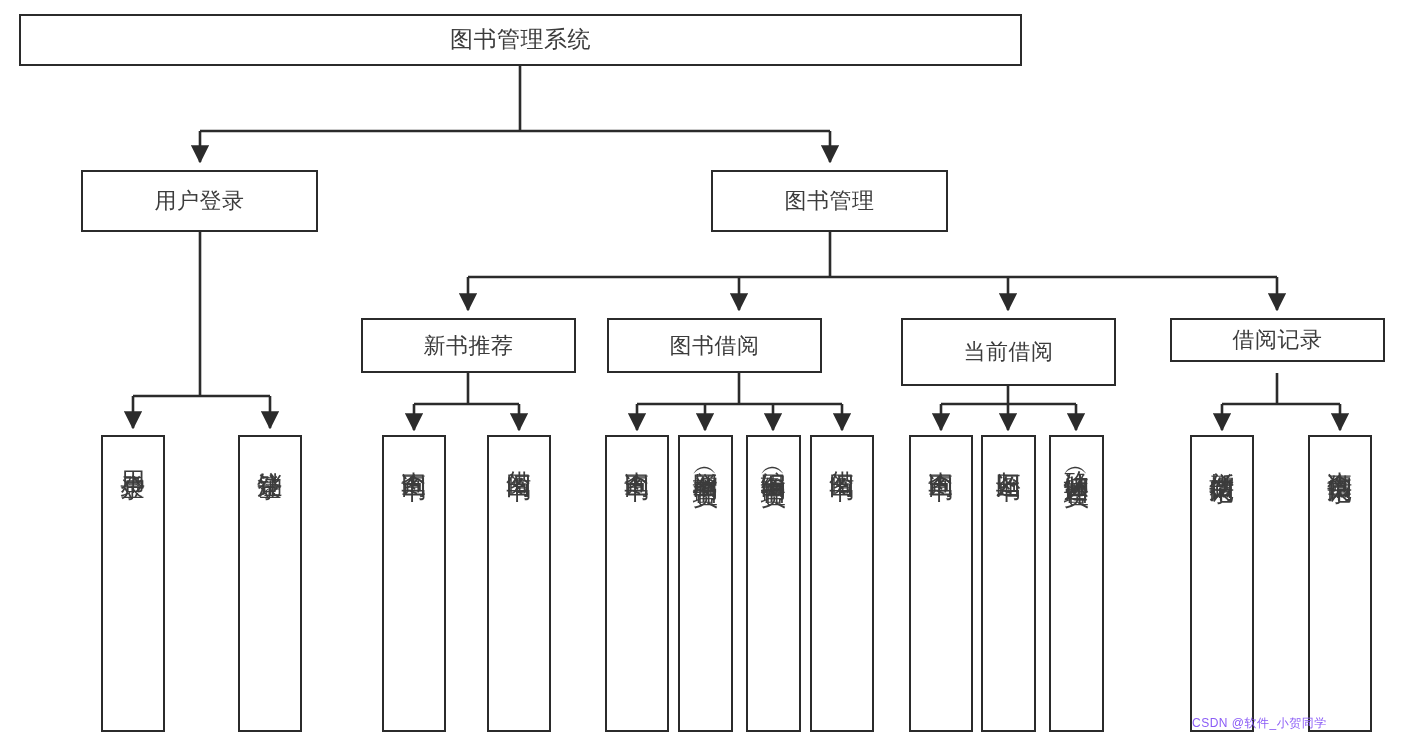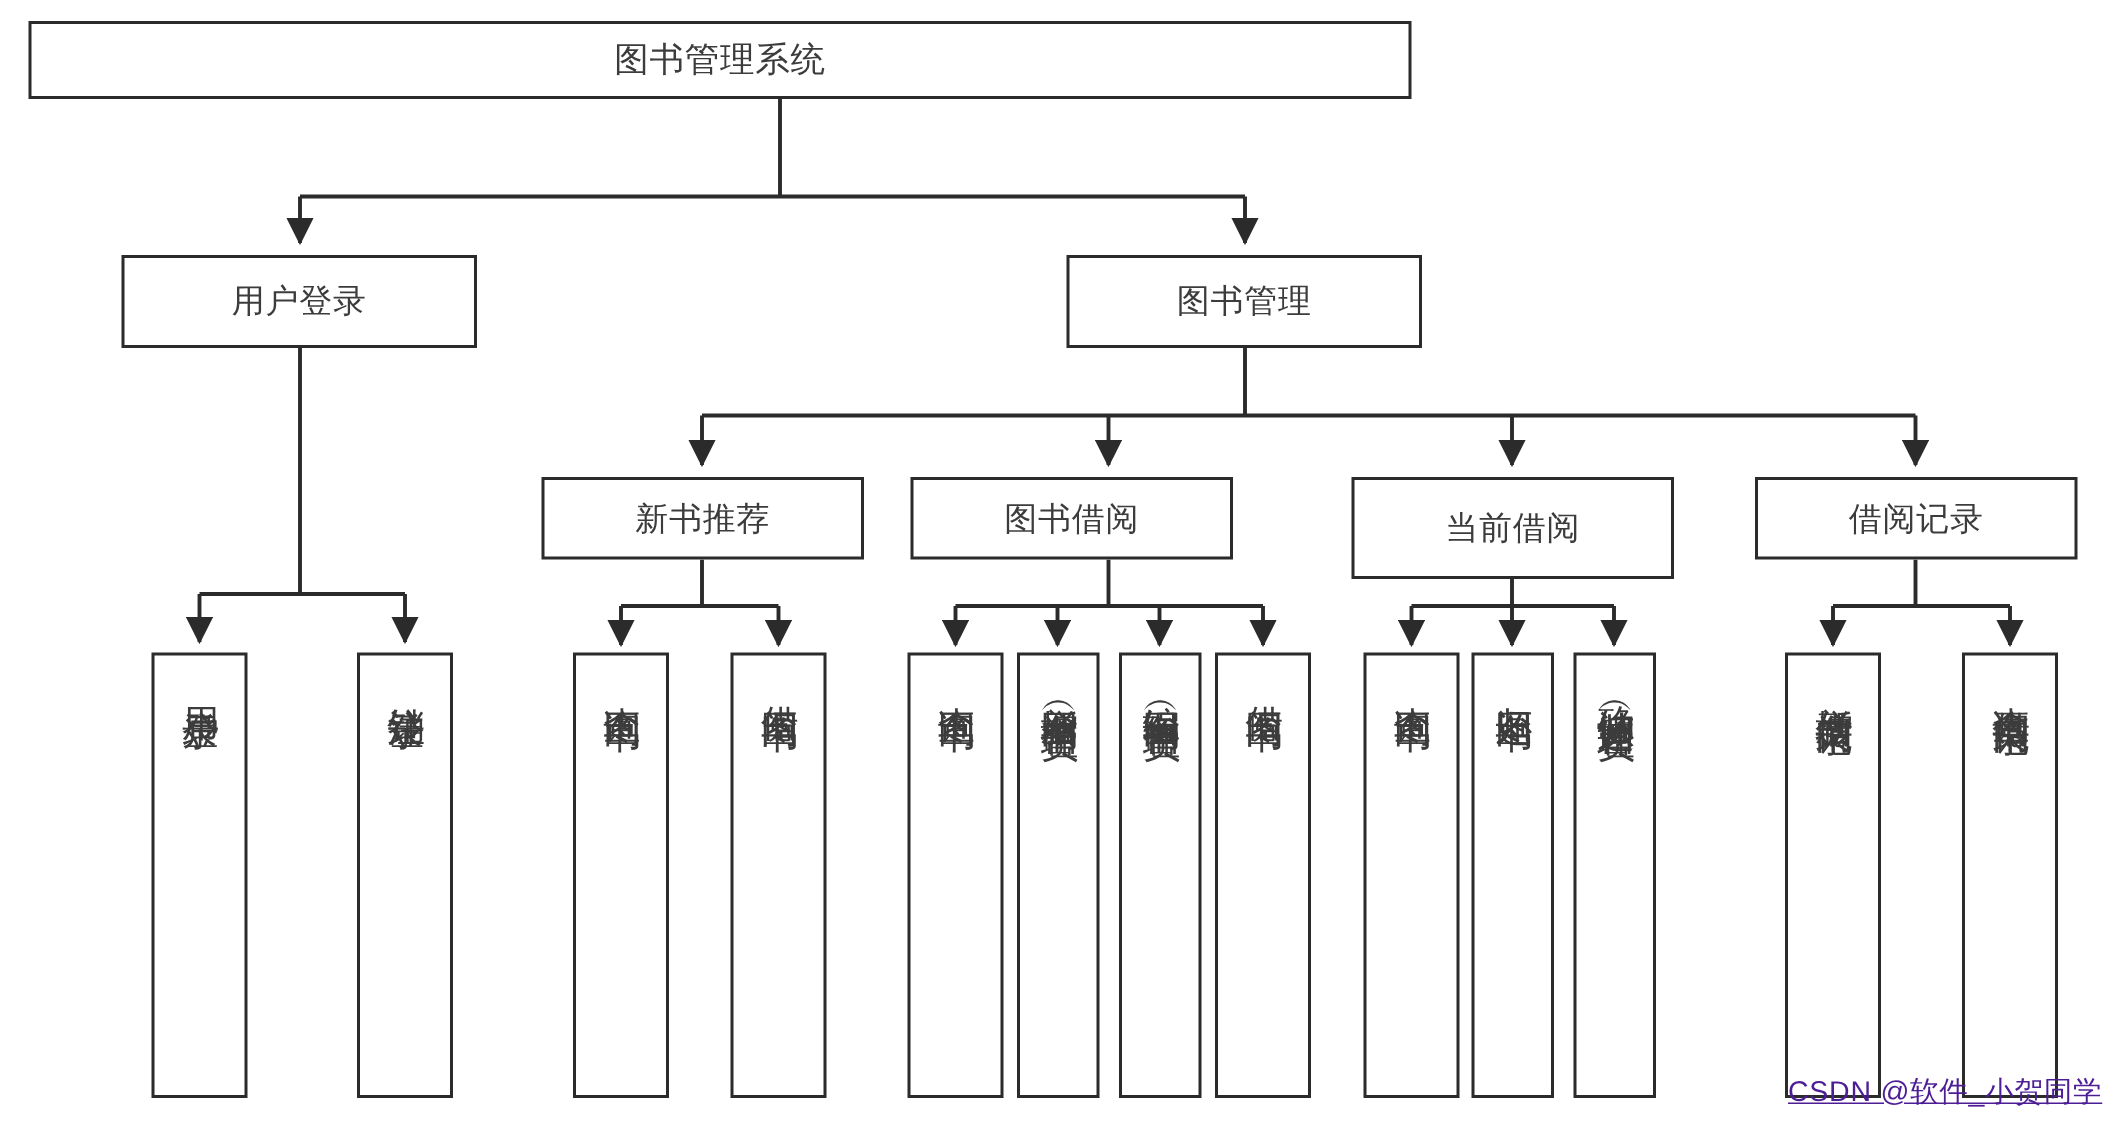"图书管理系统" div.node { width: 922px -> 1003px }
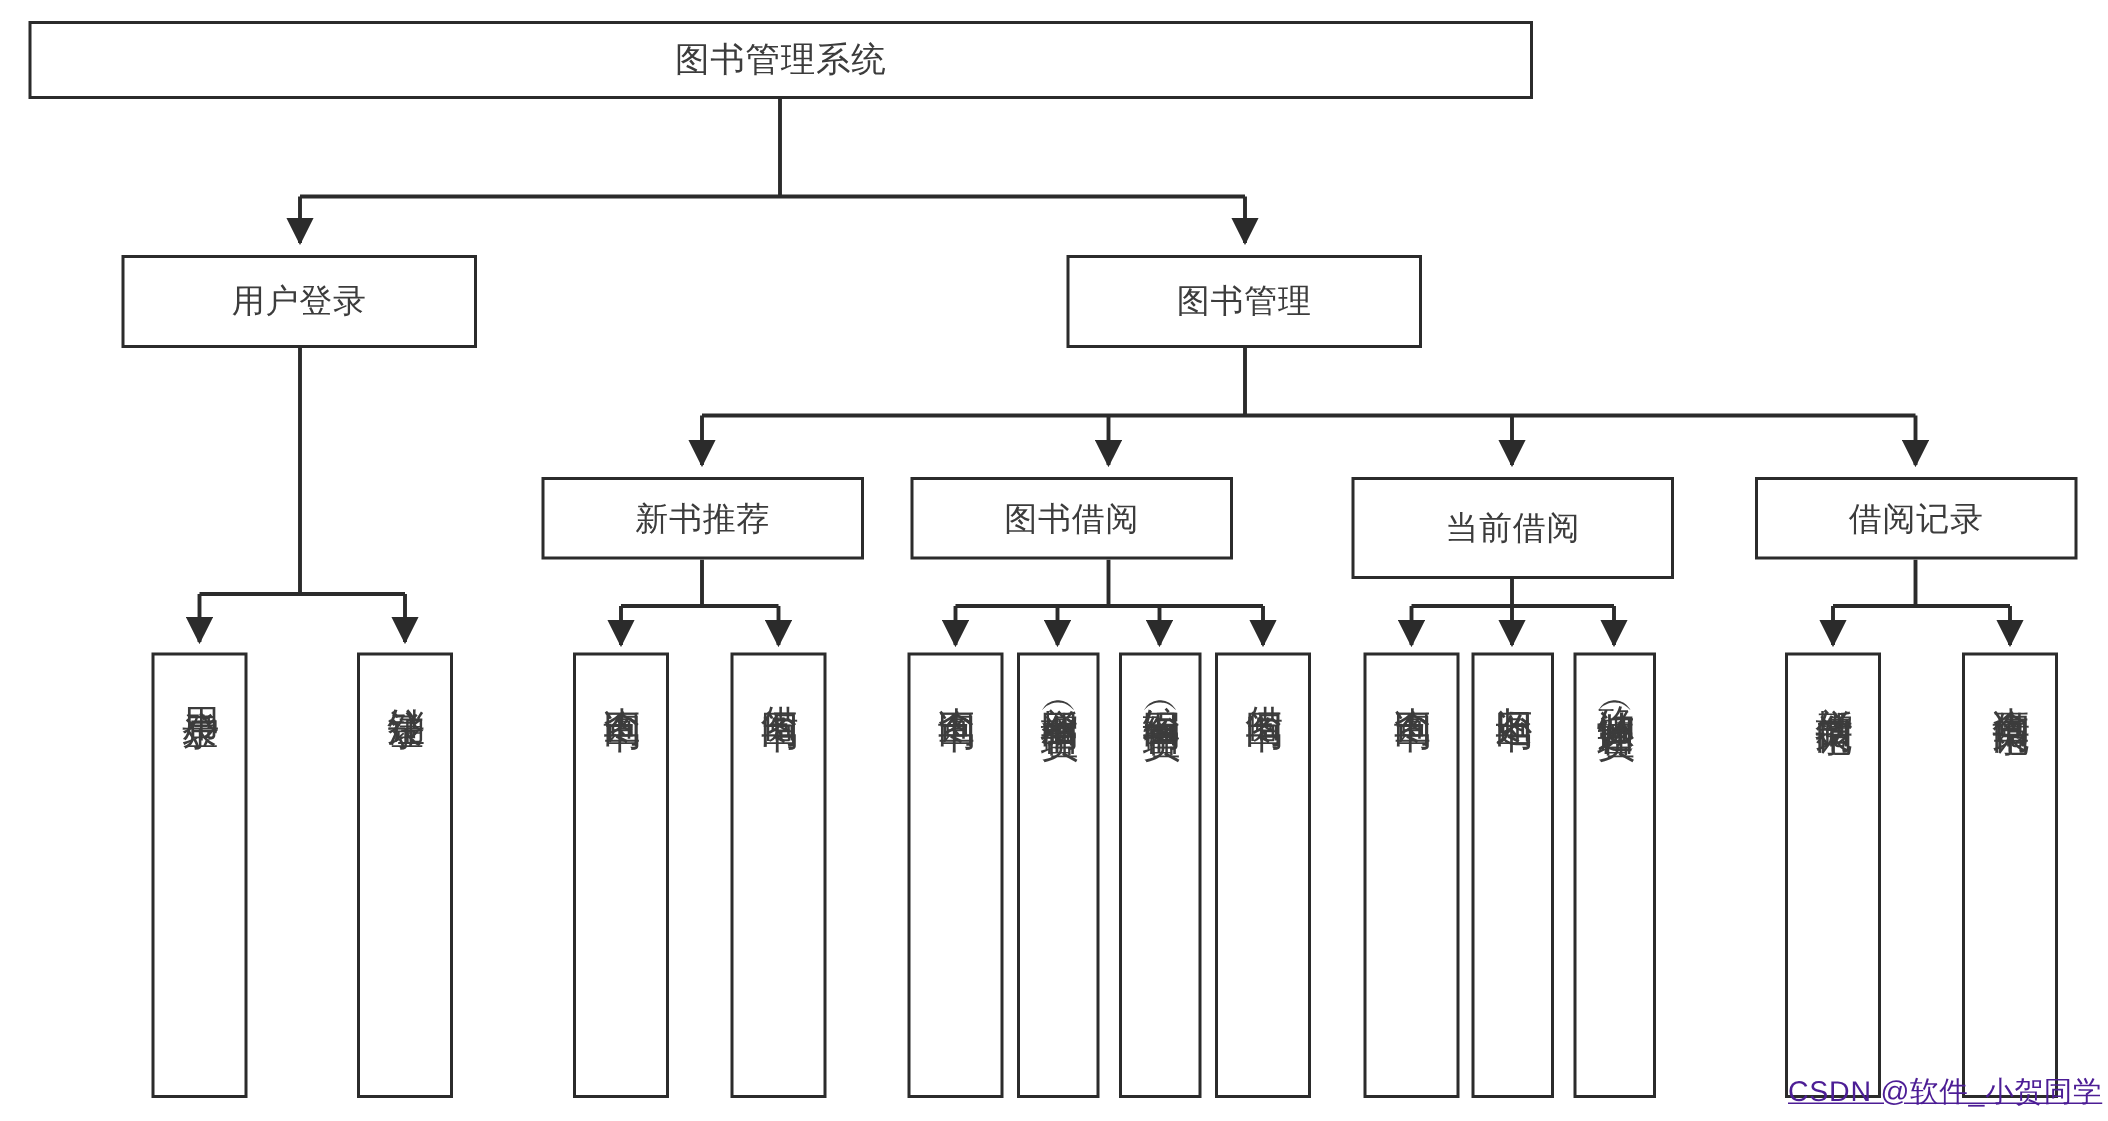"借阅记录" div.node { height: 55px -> 44px }
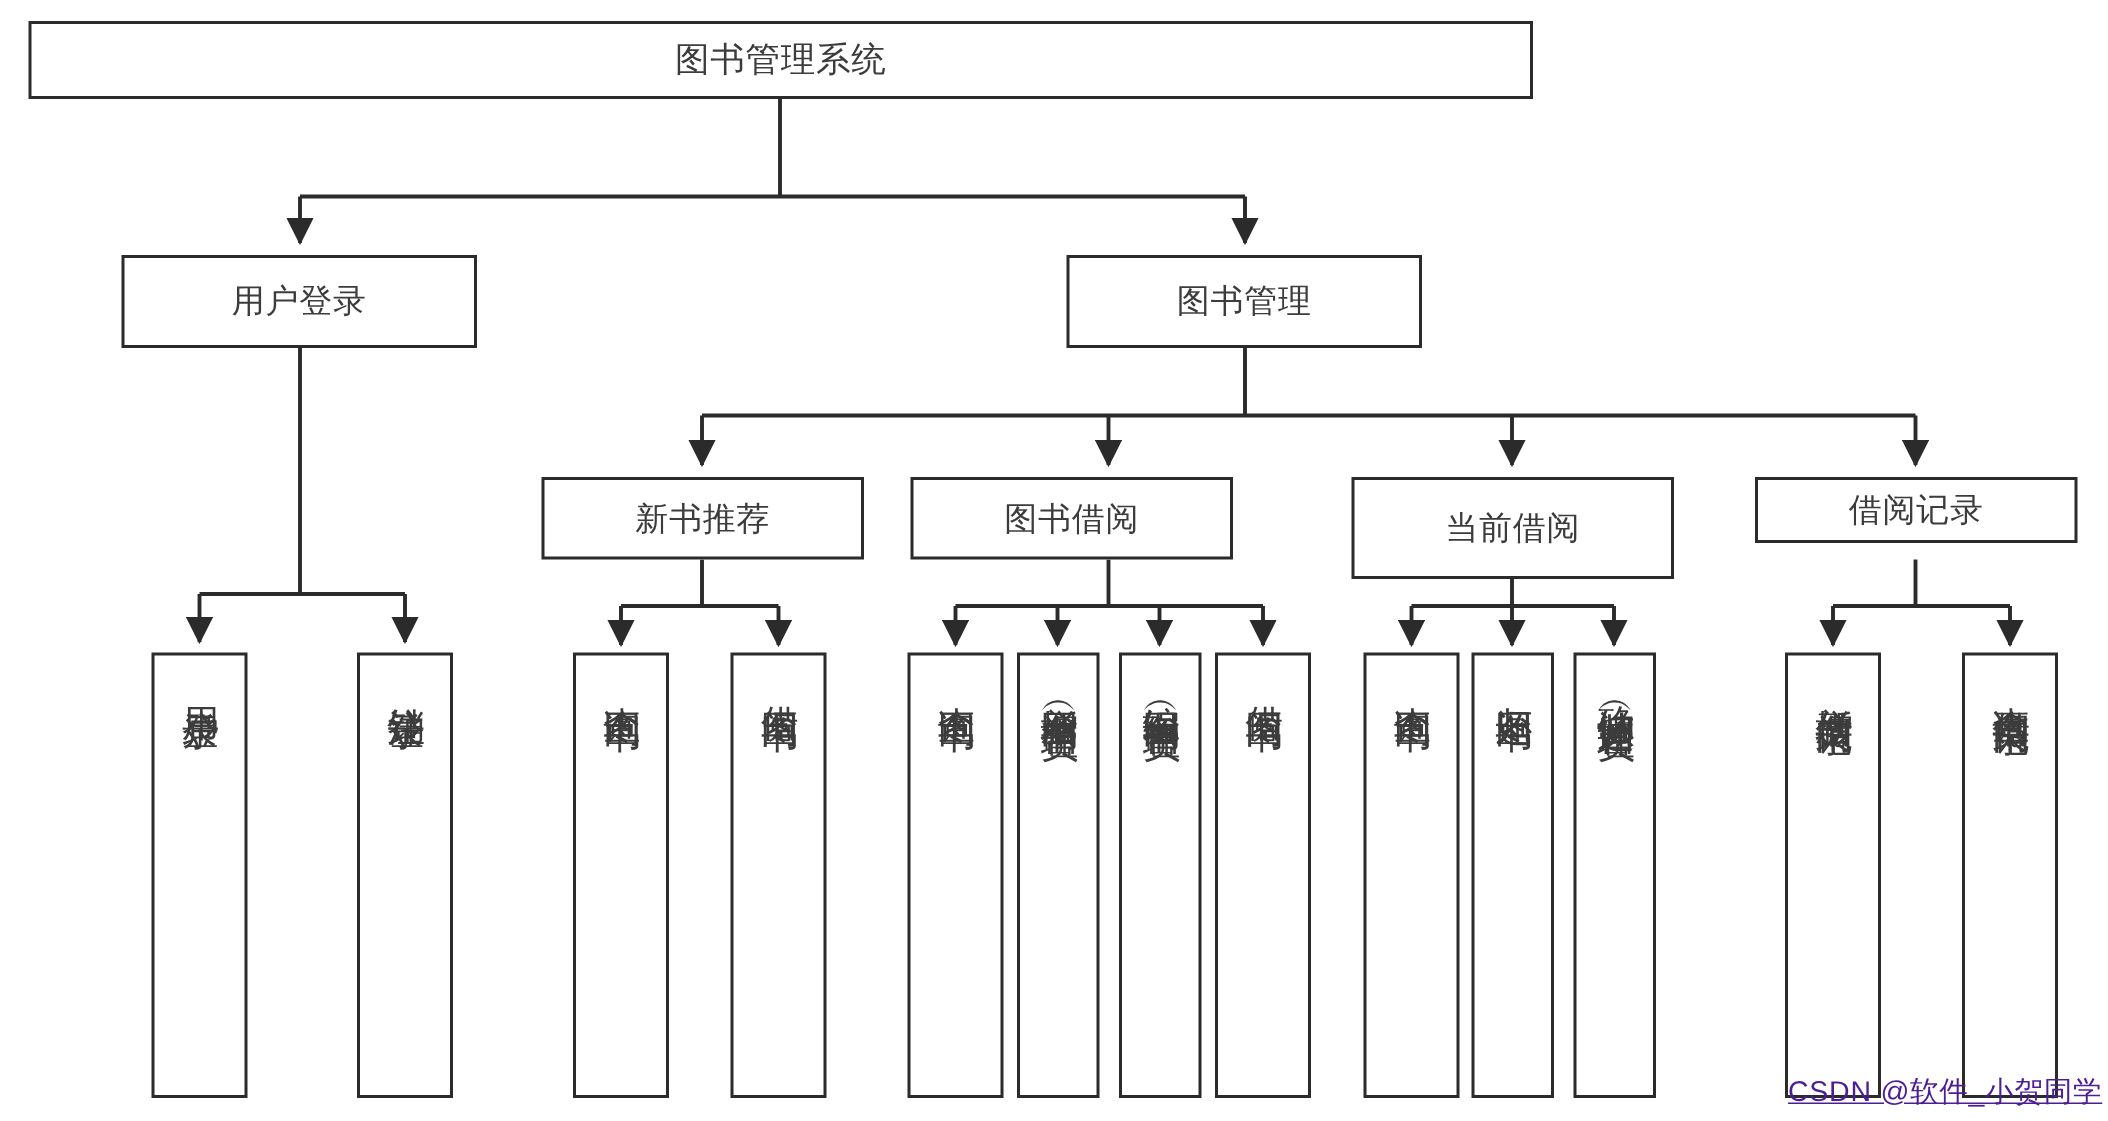"CSDN @软件_小贺同学" .watermark { color: #4c1d95 -> #8b5cf6; font-size: 19px -> 12px; text-decoration: underline -> none }
